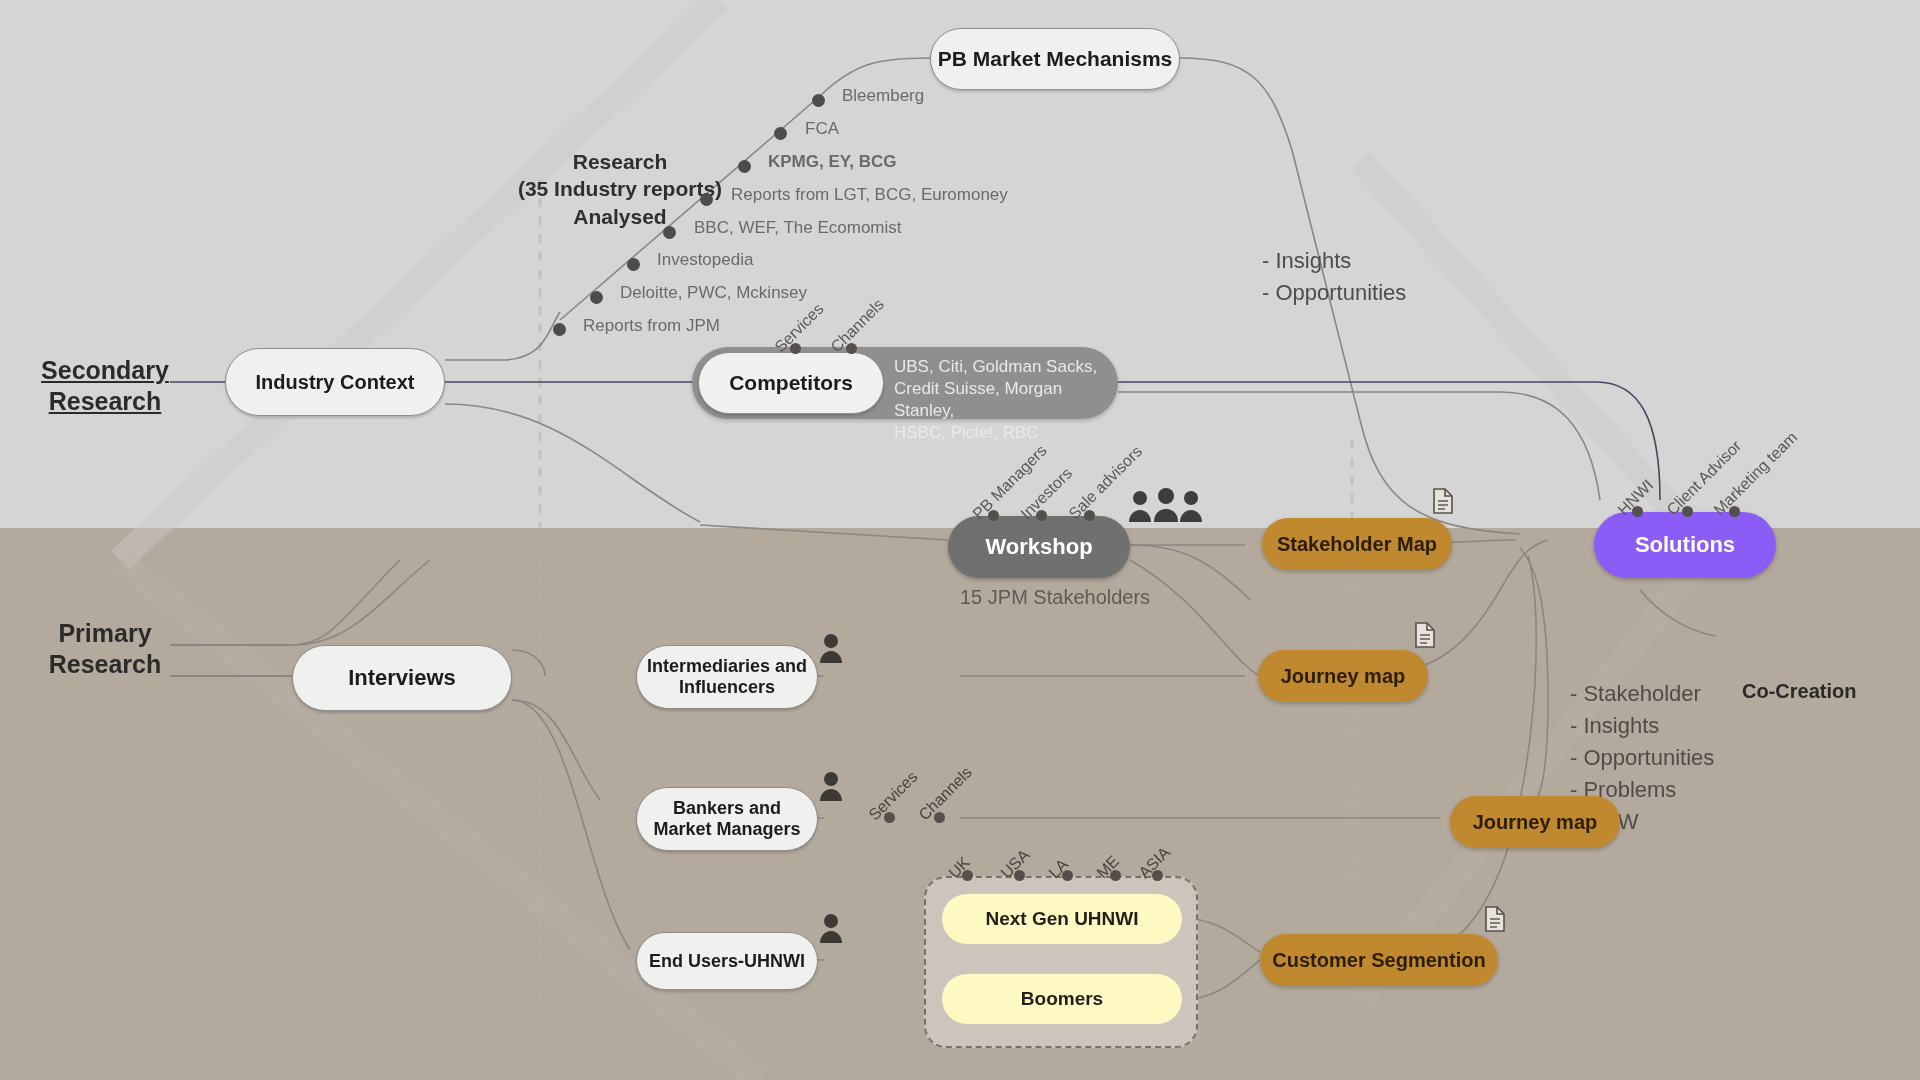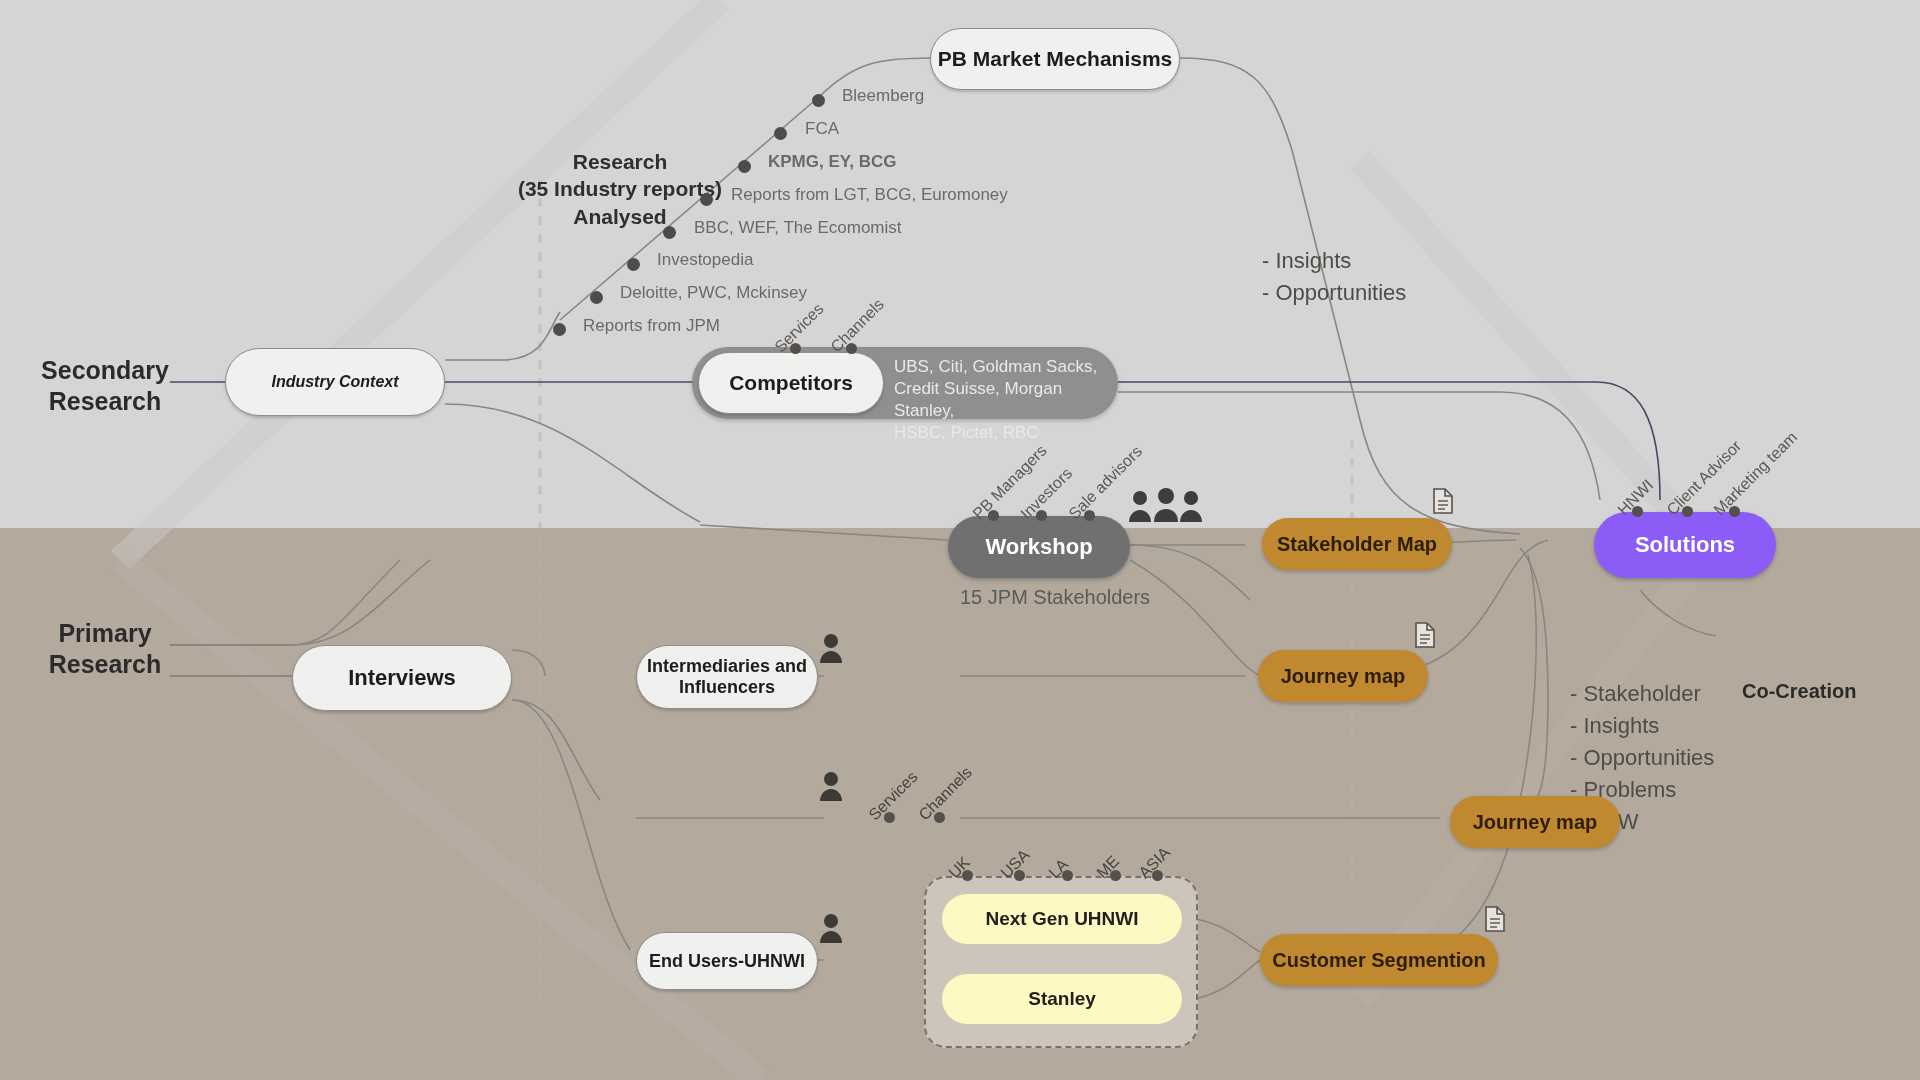"Secondary" div.sidelabel { text-decoration: none -> underline }
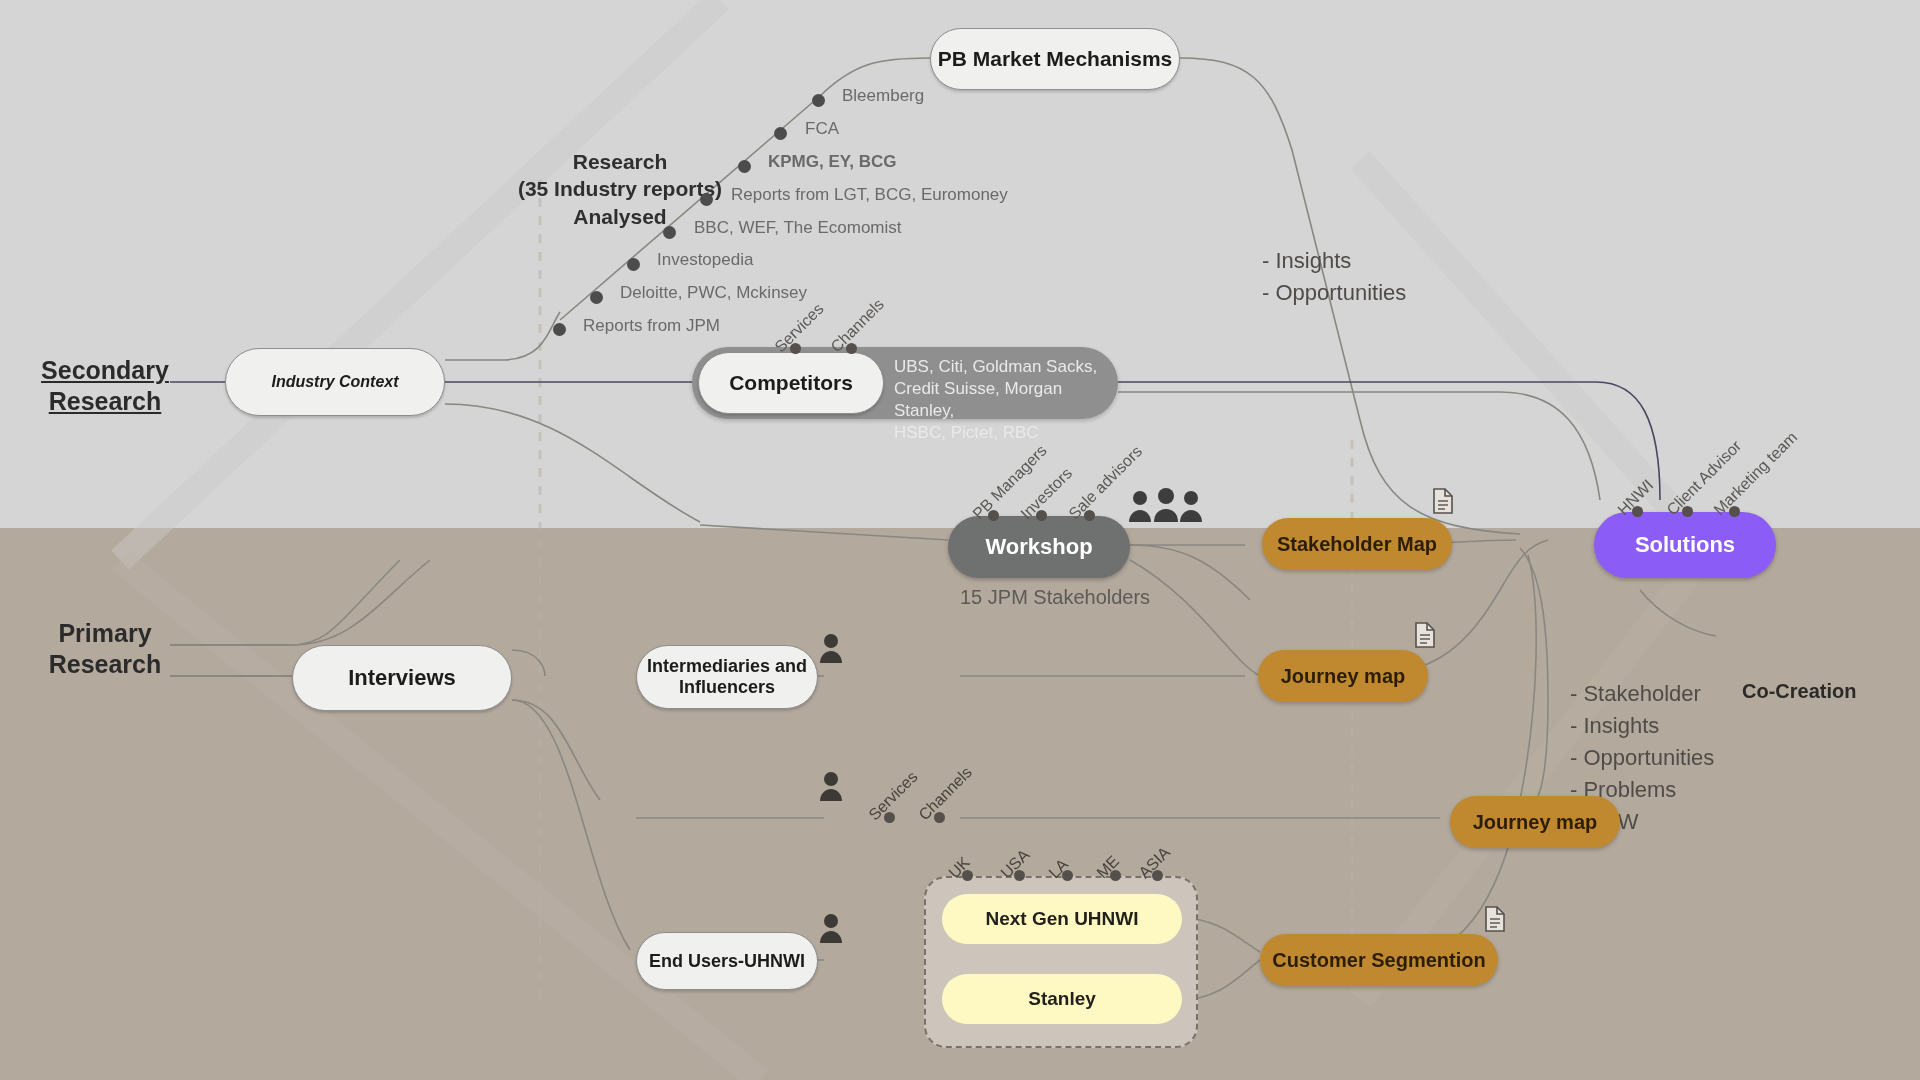"Industry Context" div.node { font-size: 16px -> 20px; font-style: italic -> none }
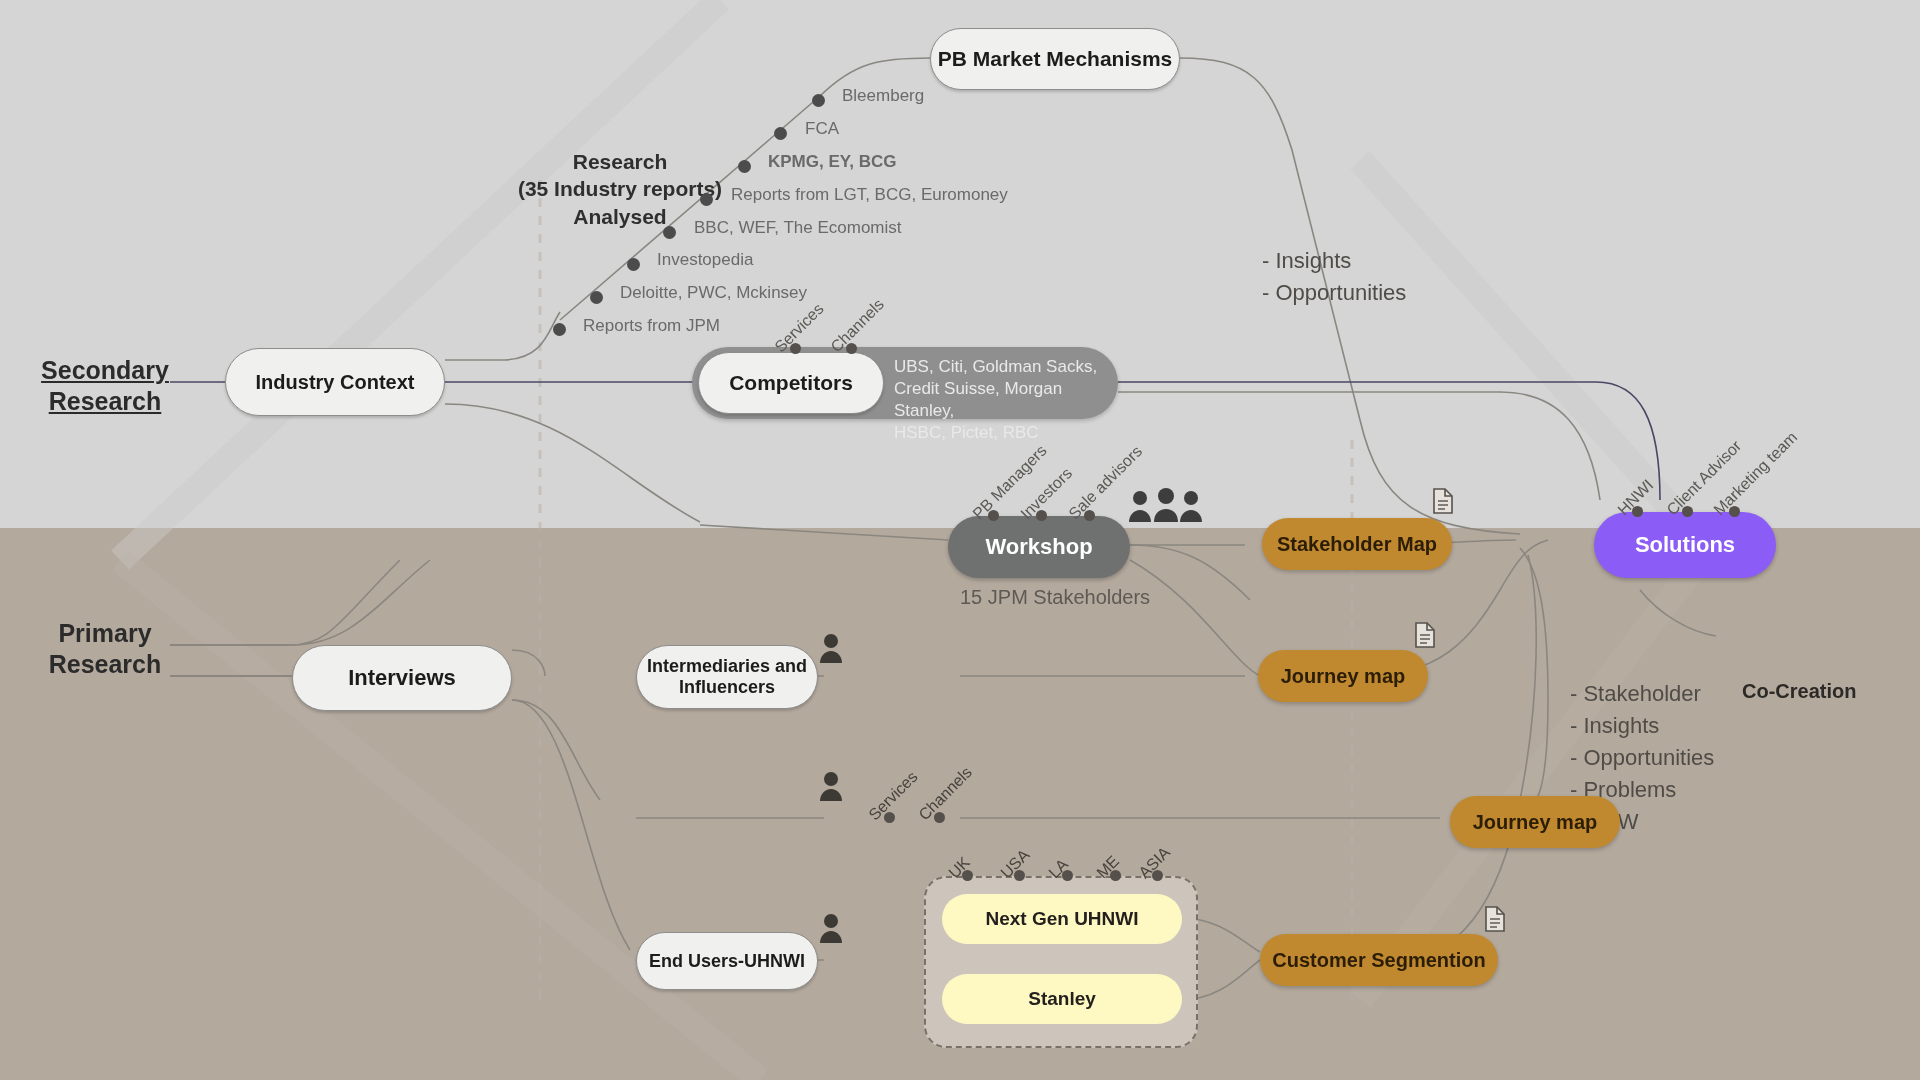"Bankers and" div.node { html: none -> <div> <span>Bankers and</span> <span>Market Managers</span> </div> }
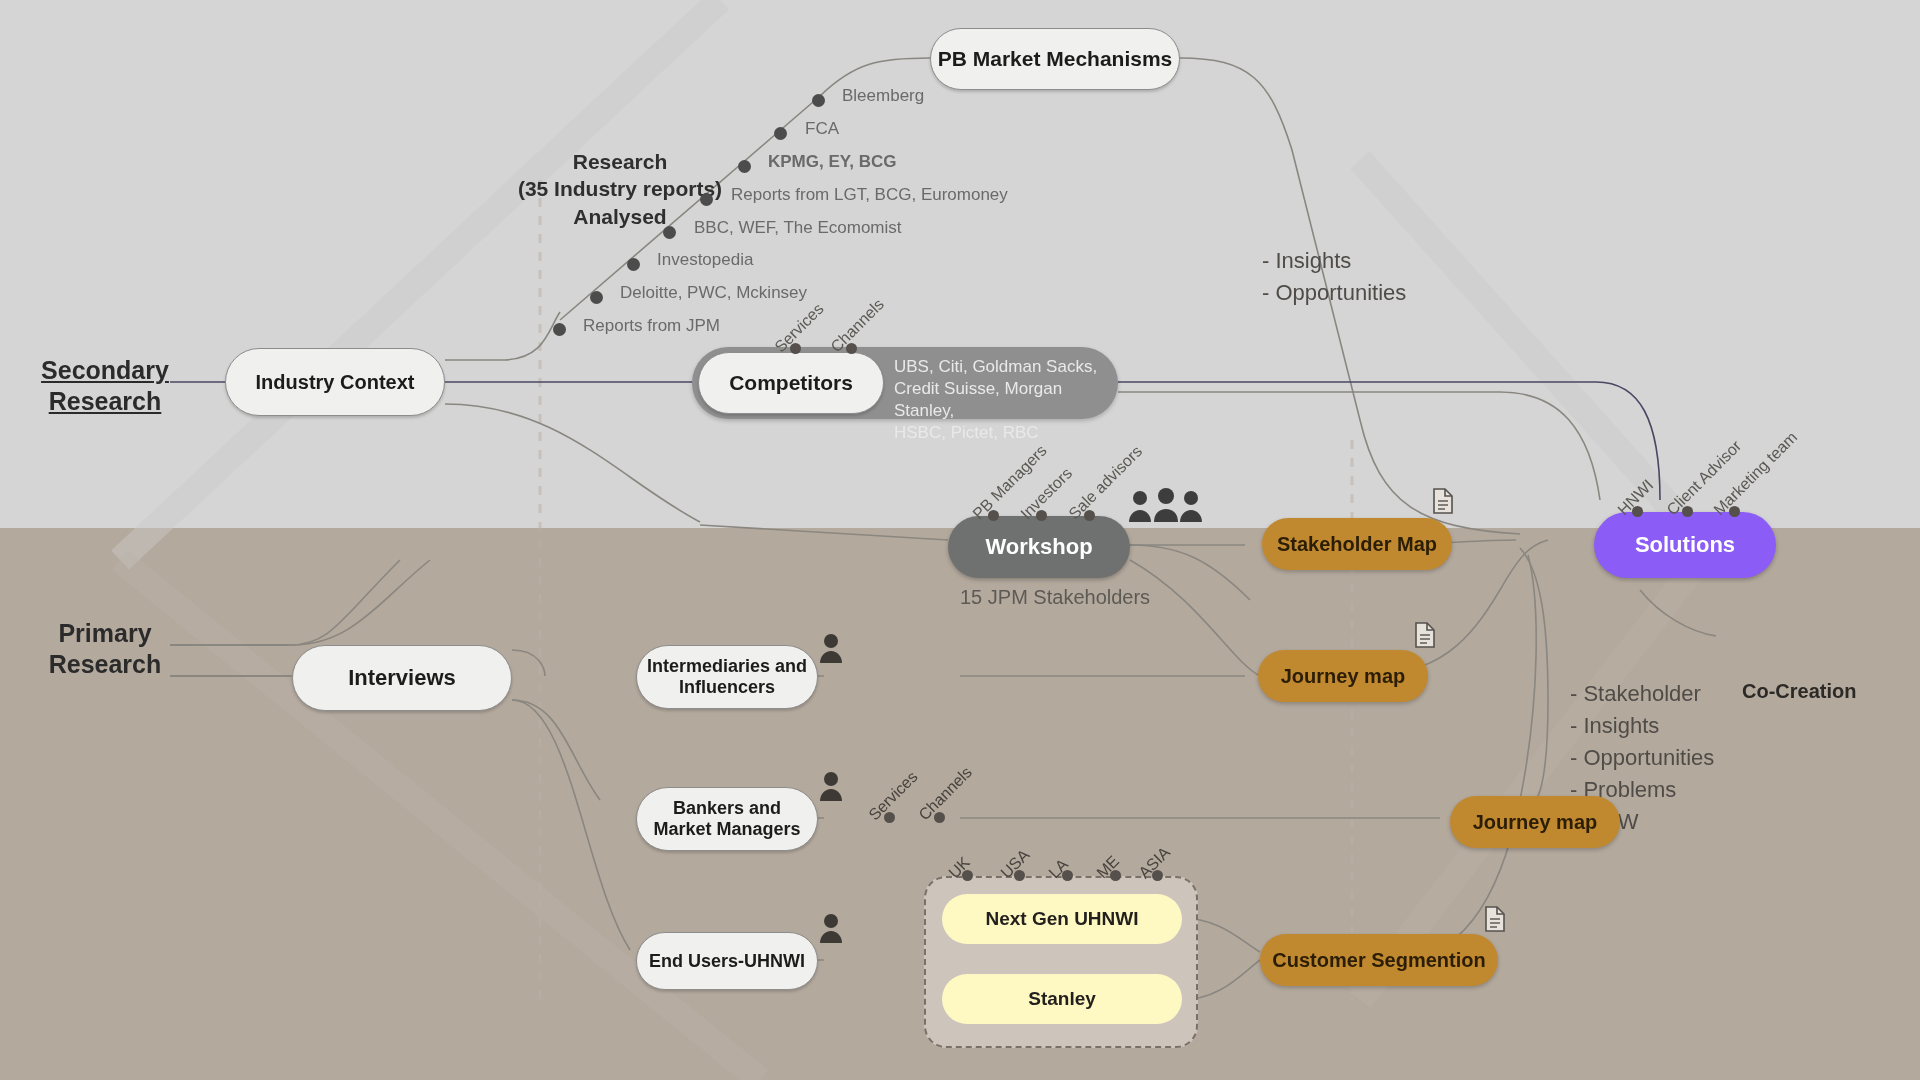"Stanley" span { text: Stanley -> Boomers }
